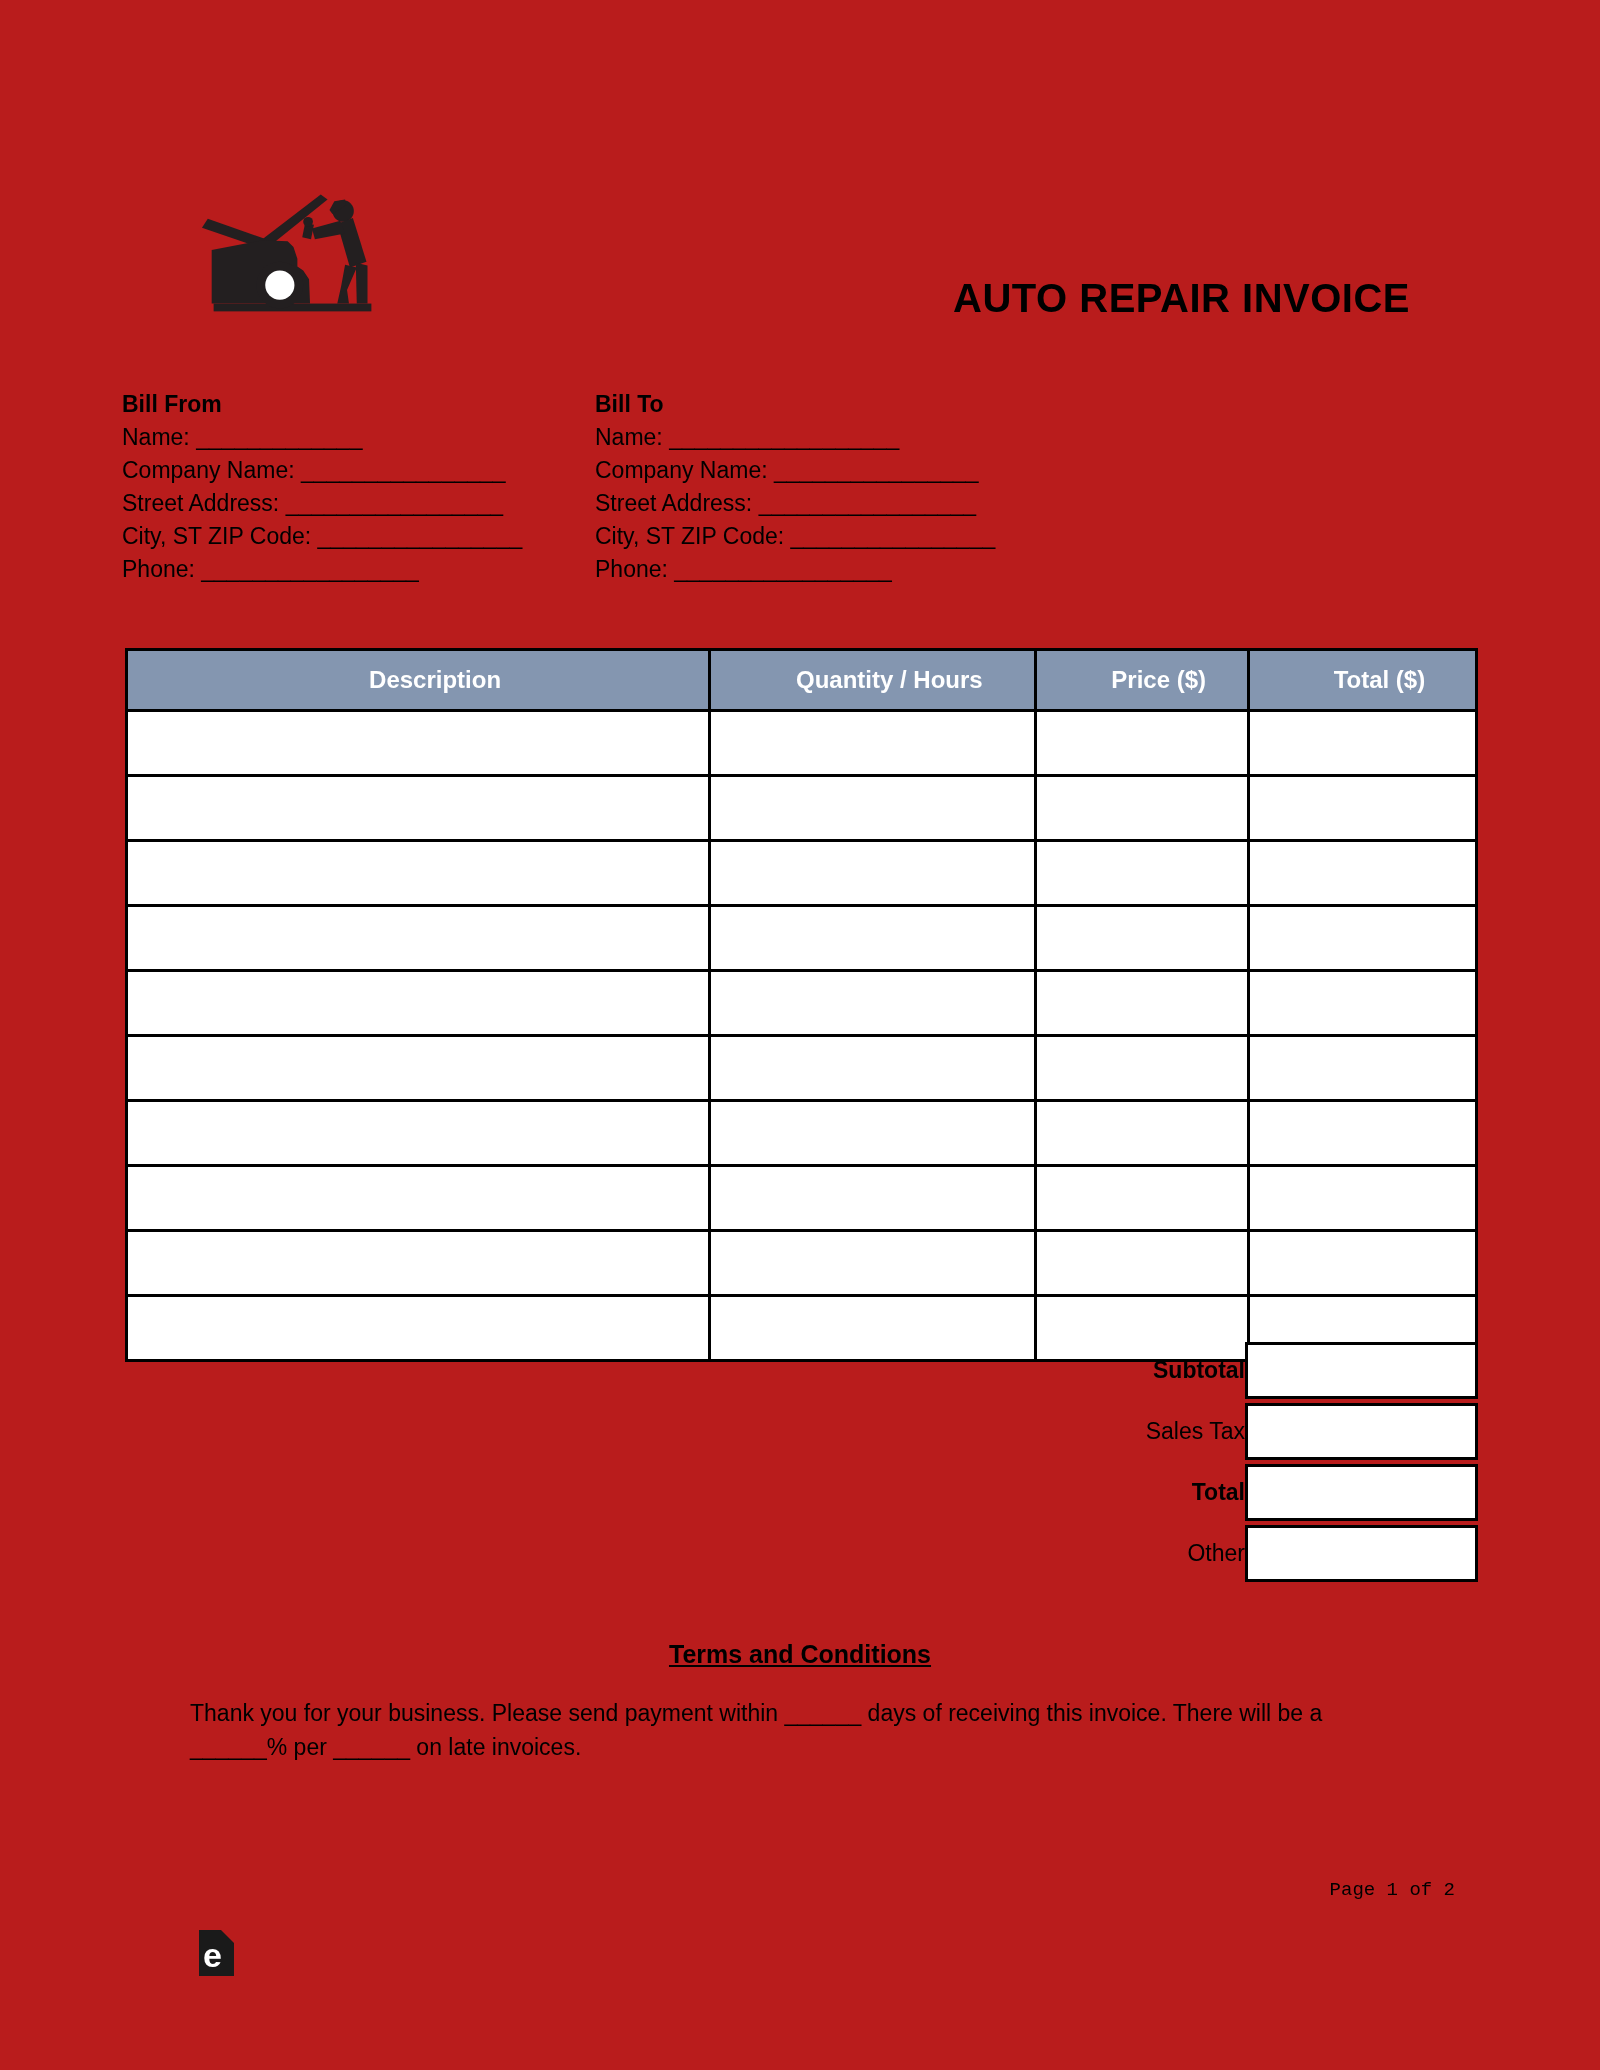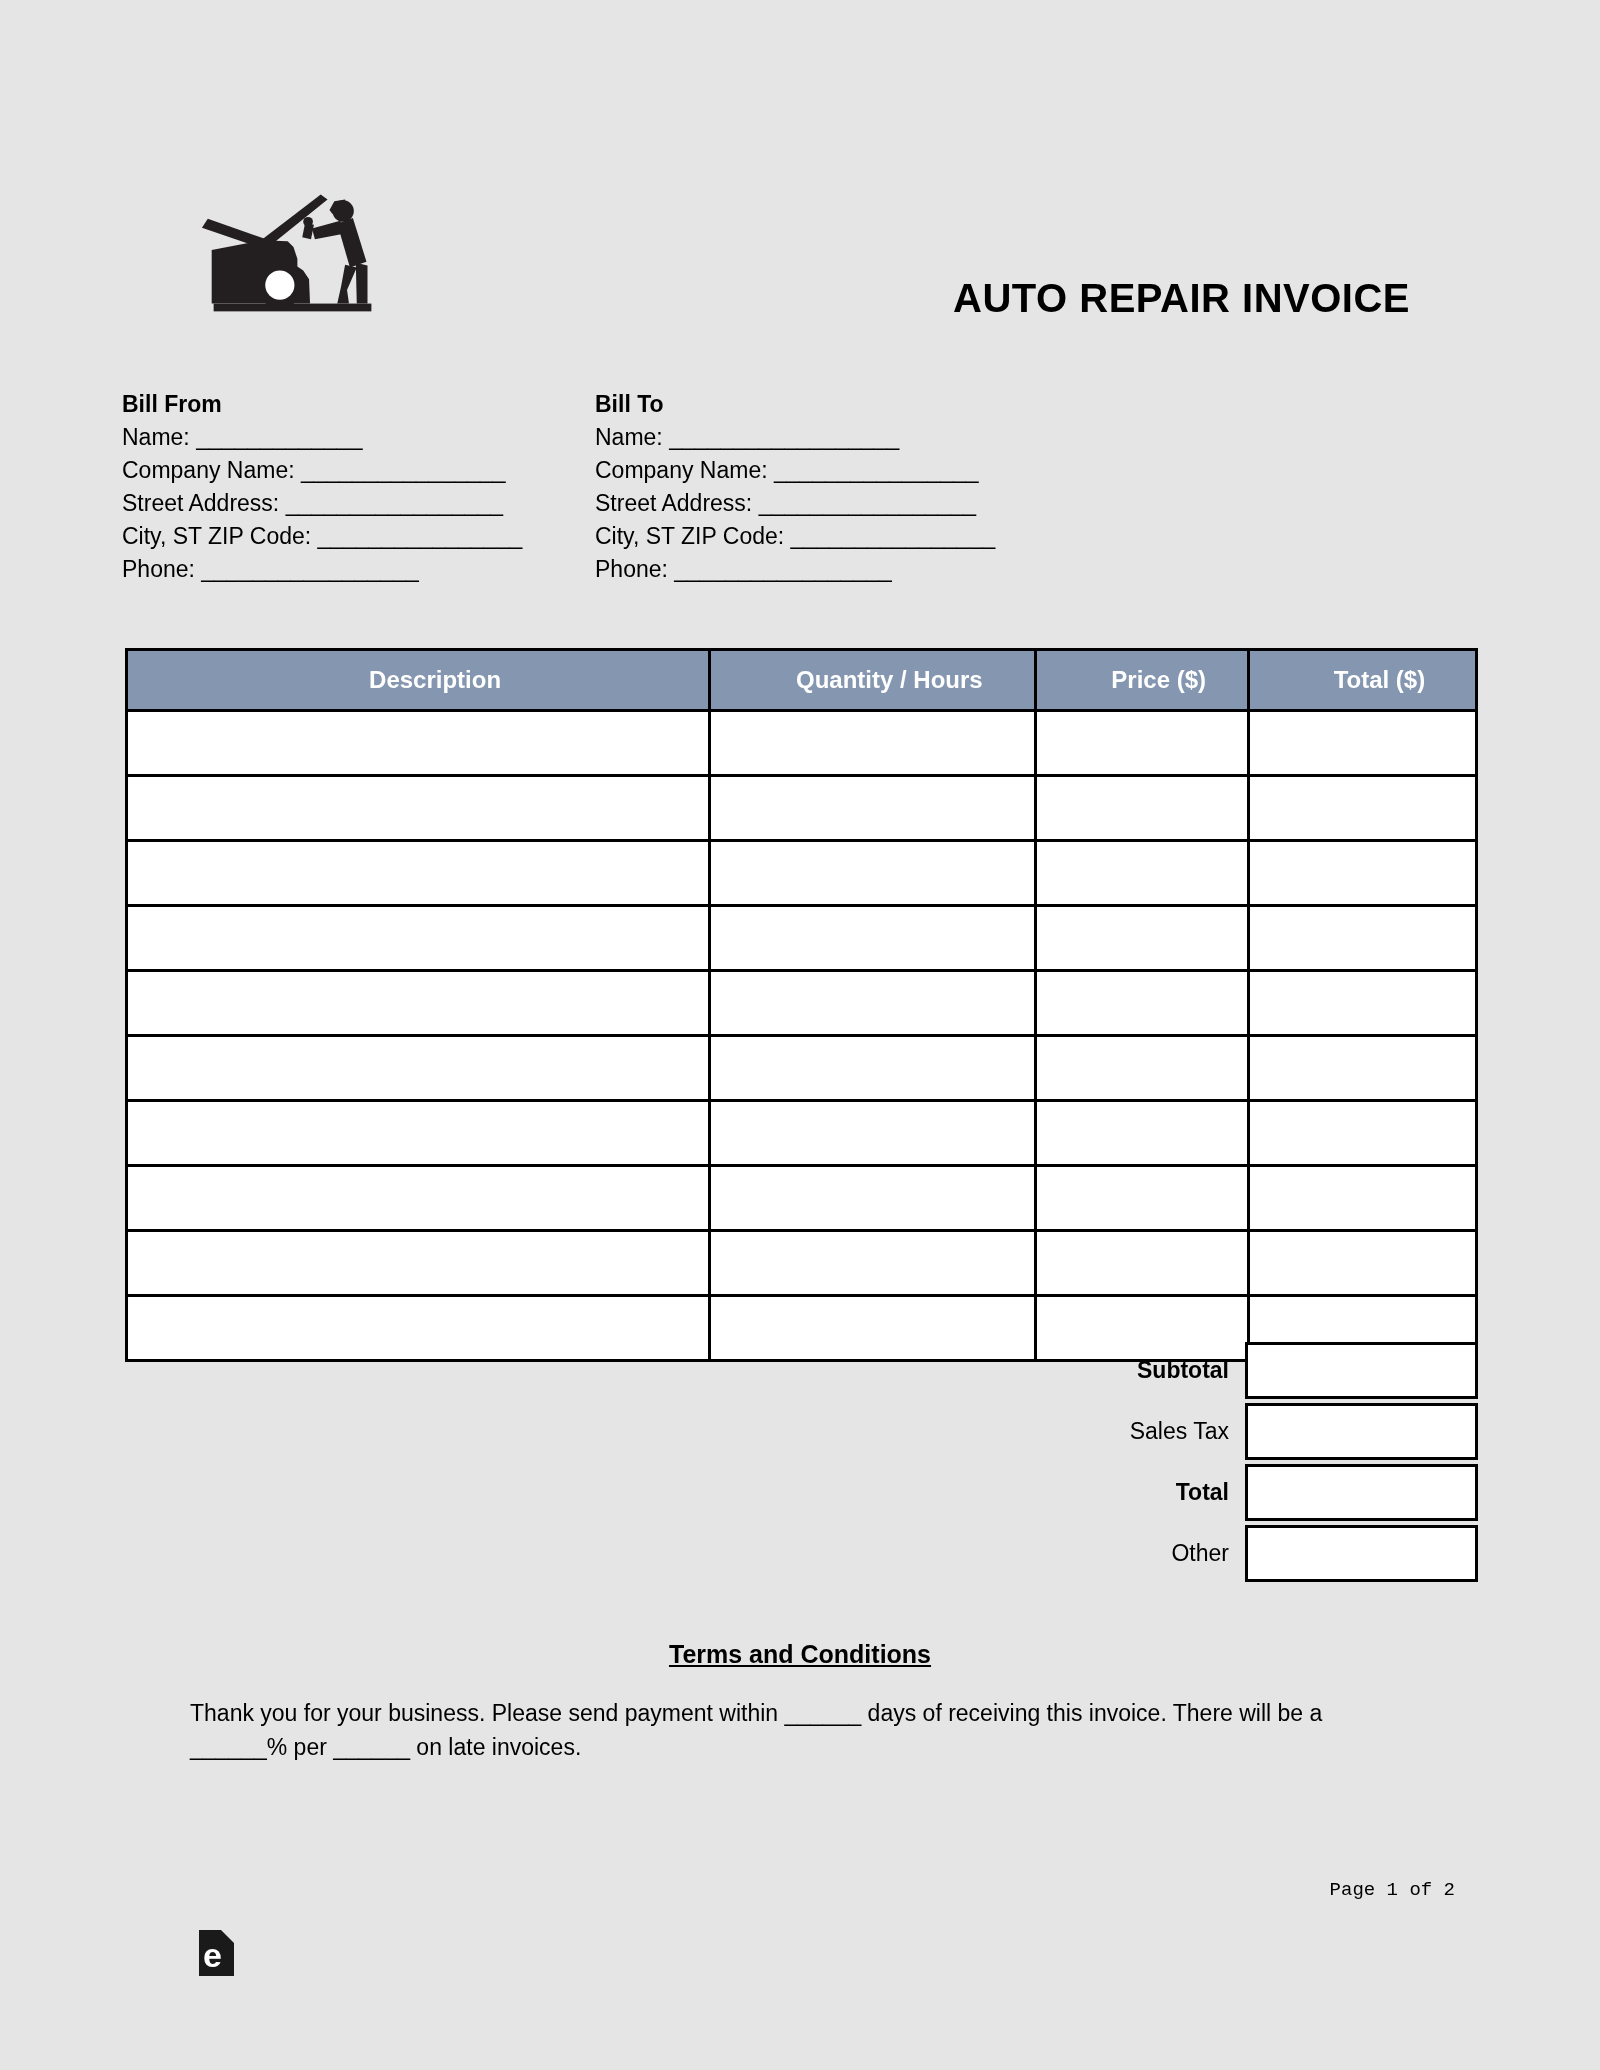"AUTO REPAIR INVOICE" .page { background: #e5e5e5 -> #b91c1c }
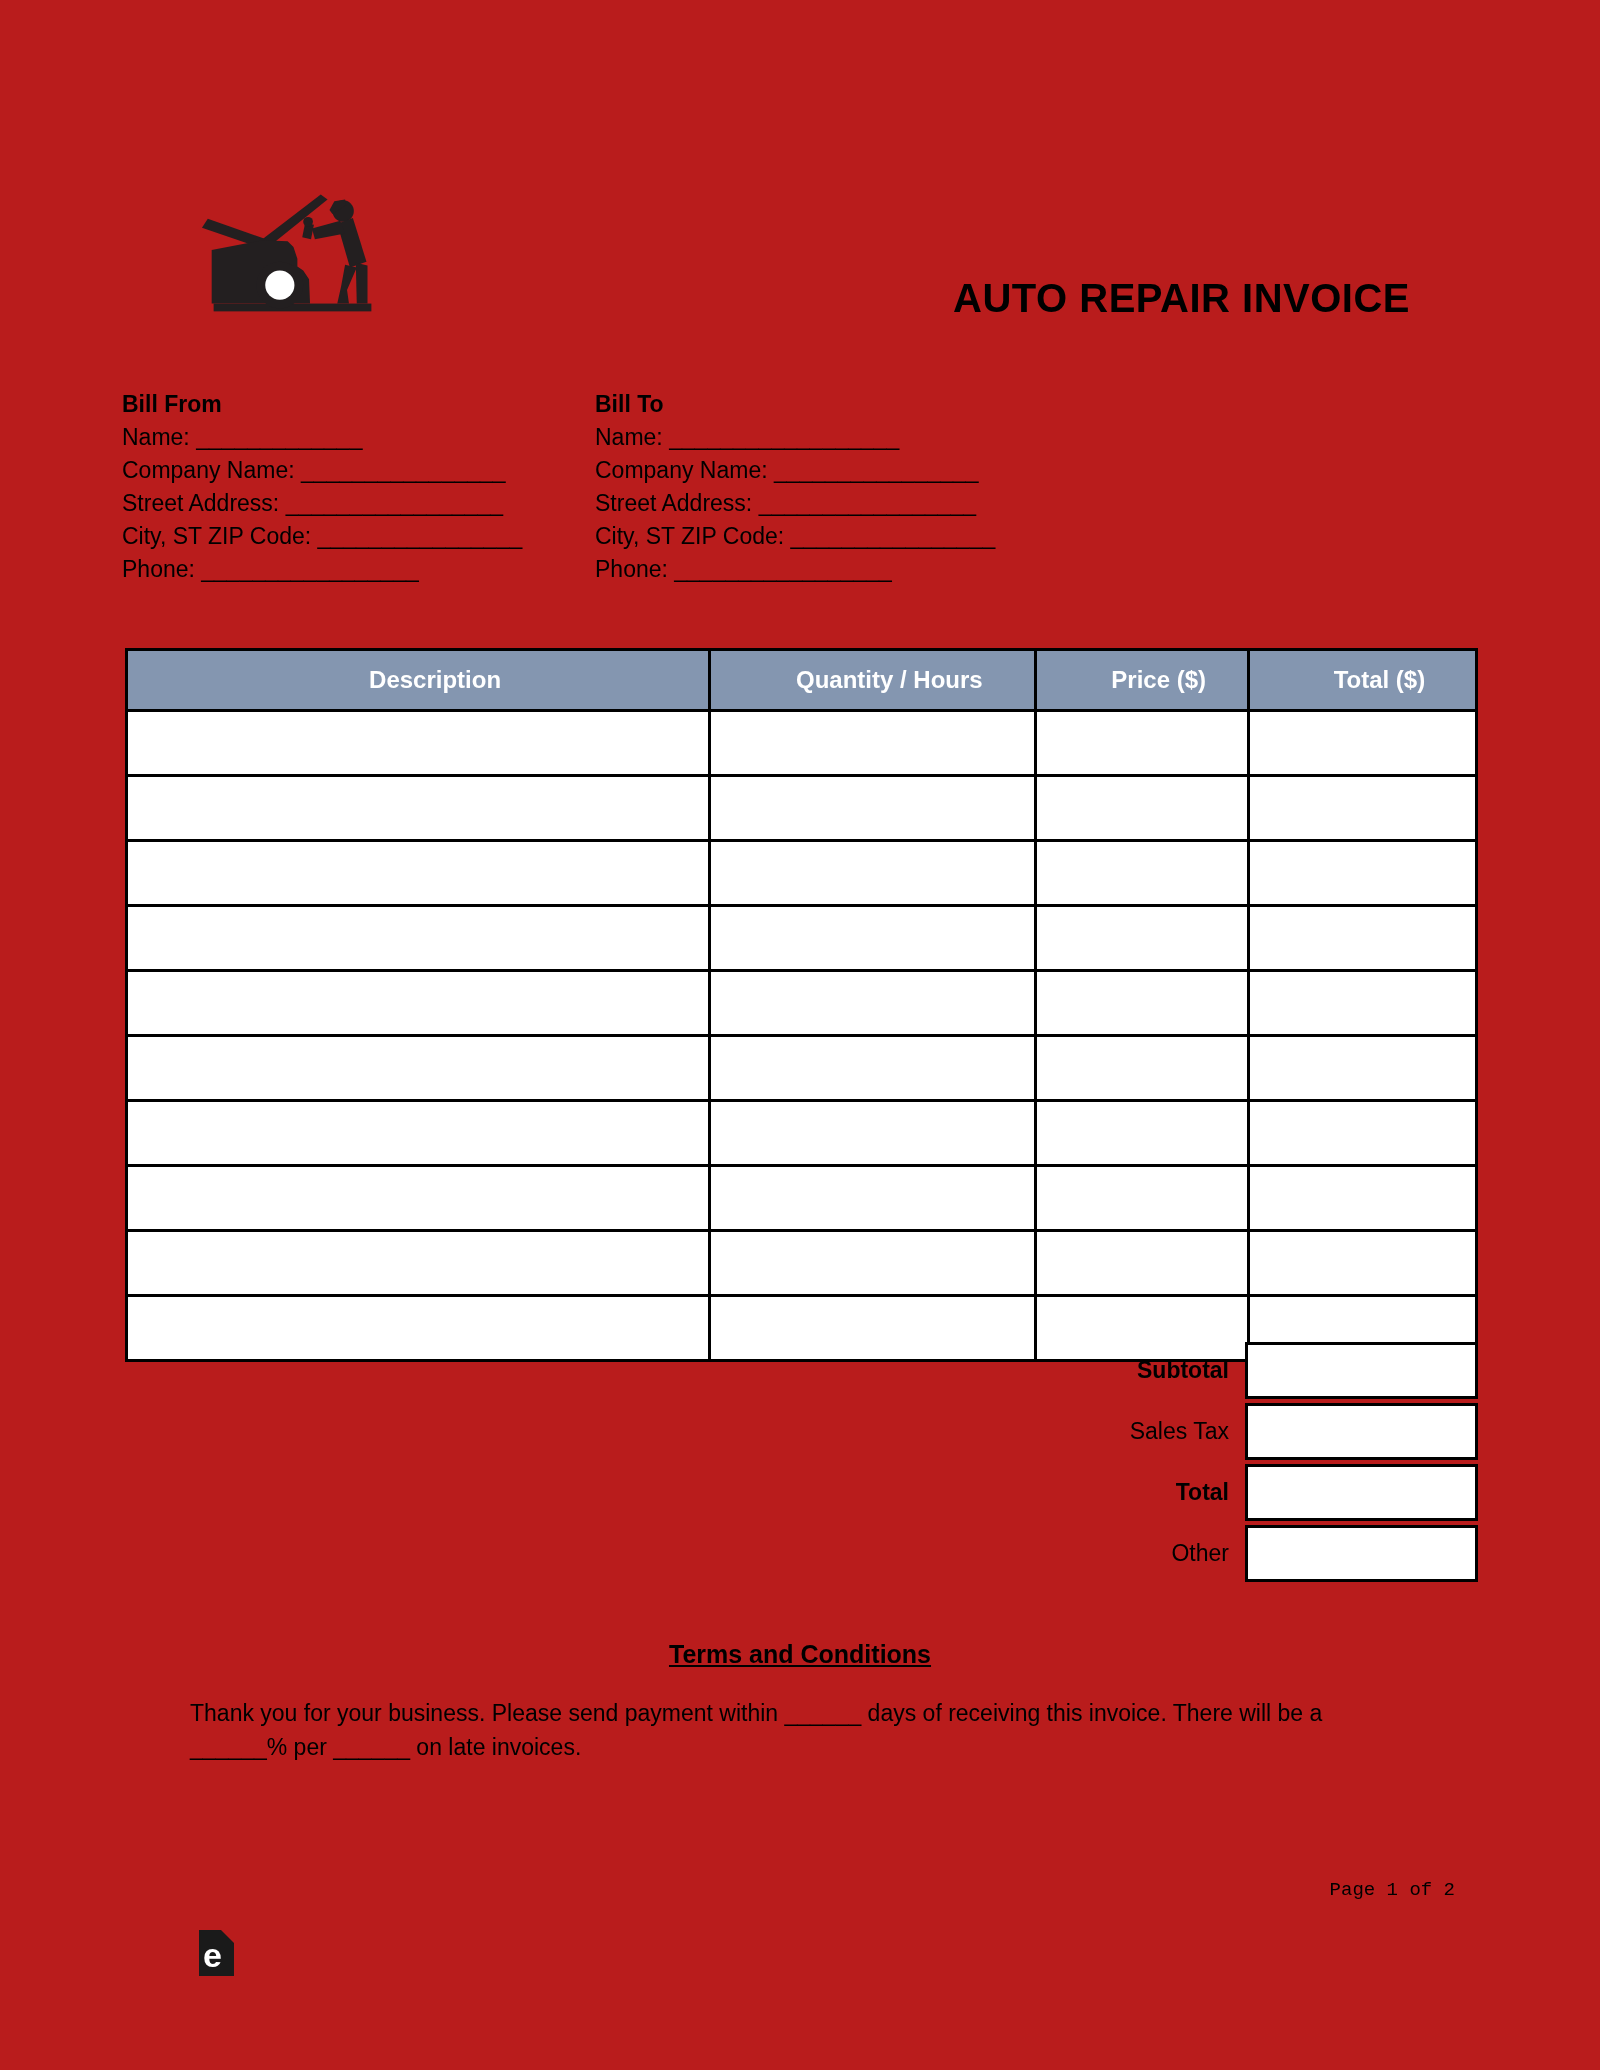"Subtotal" .sum-label { padding-right: 16px -> 0 }
